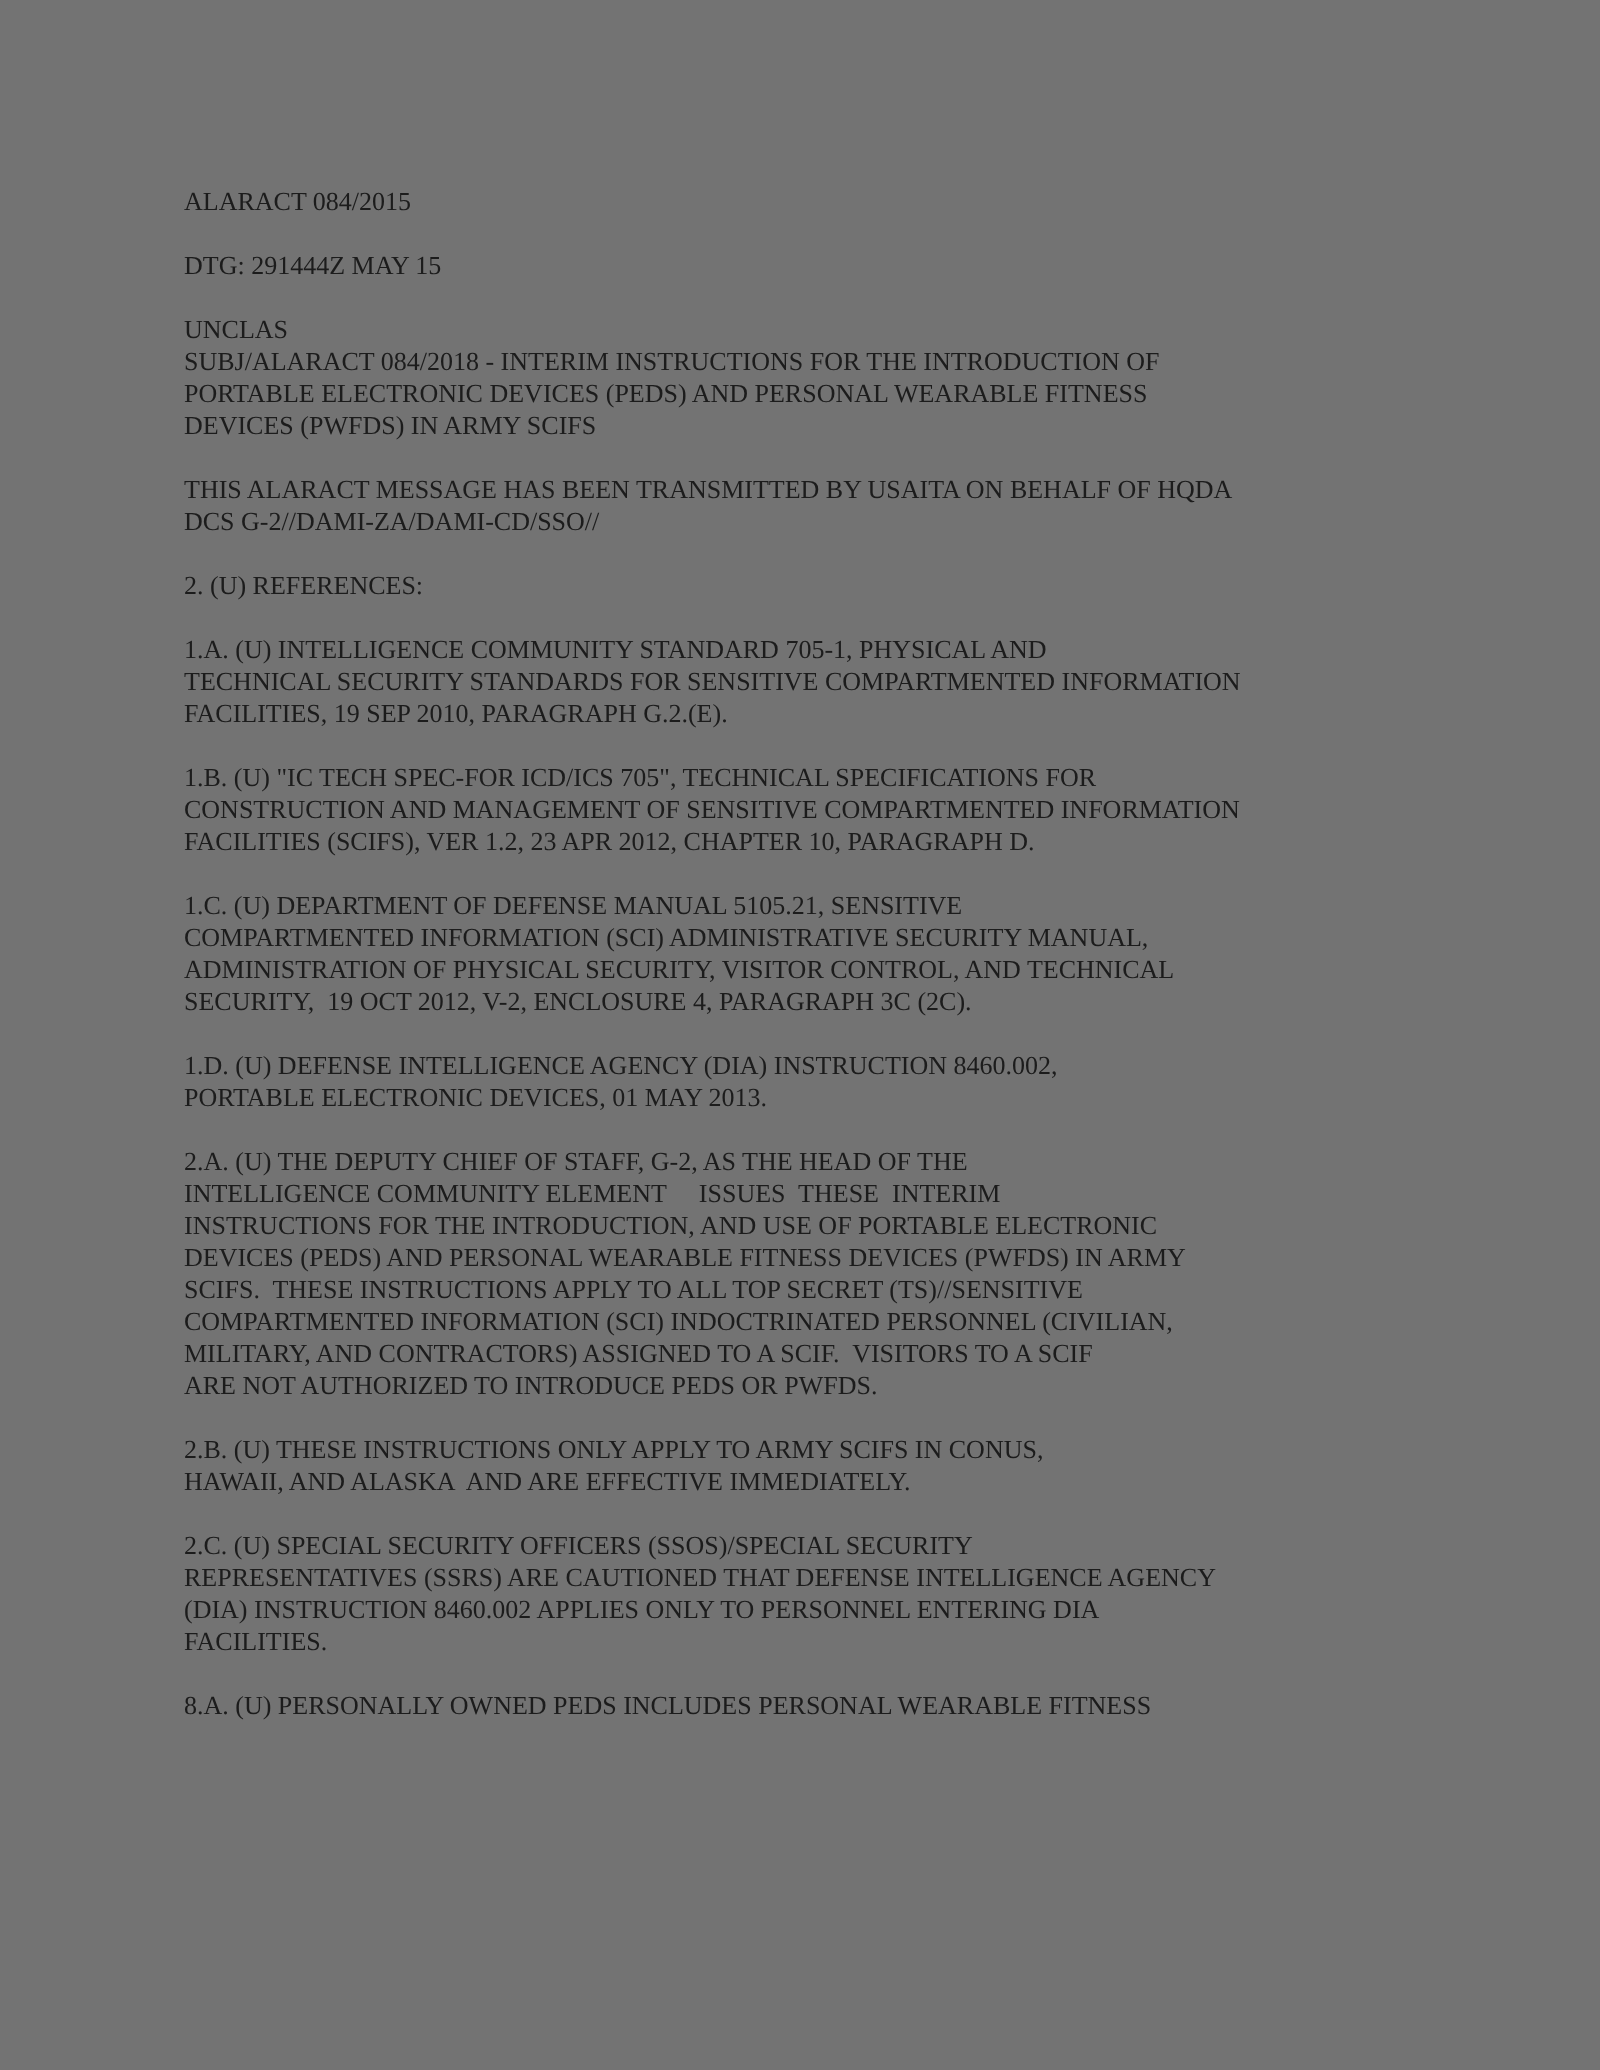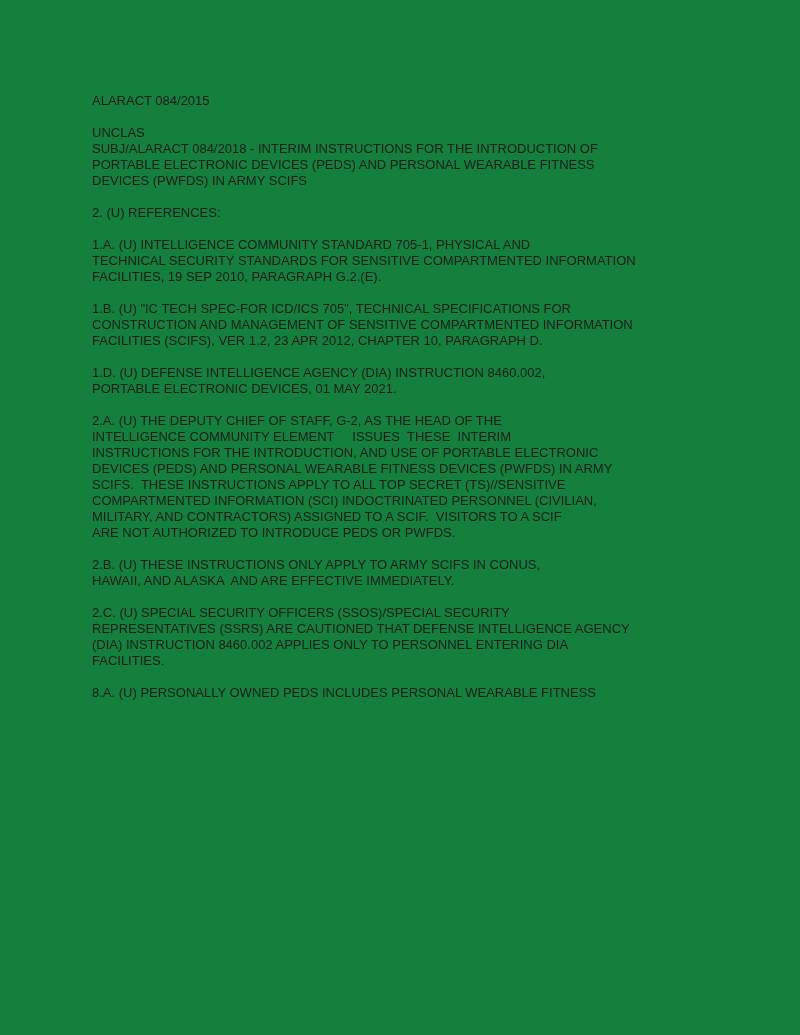"ALARACT 084/2015" .page { background: #15803d -> #737373; font-family: Liberation Sans, sans-serif -> Liberation Serif, serif }
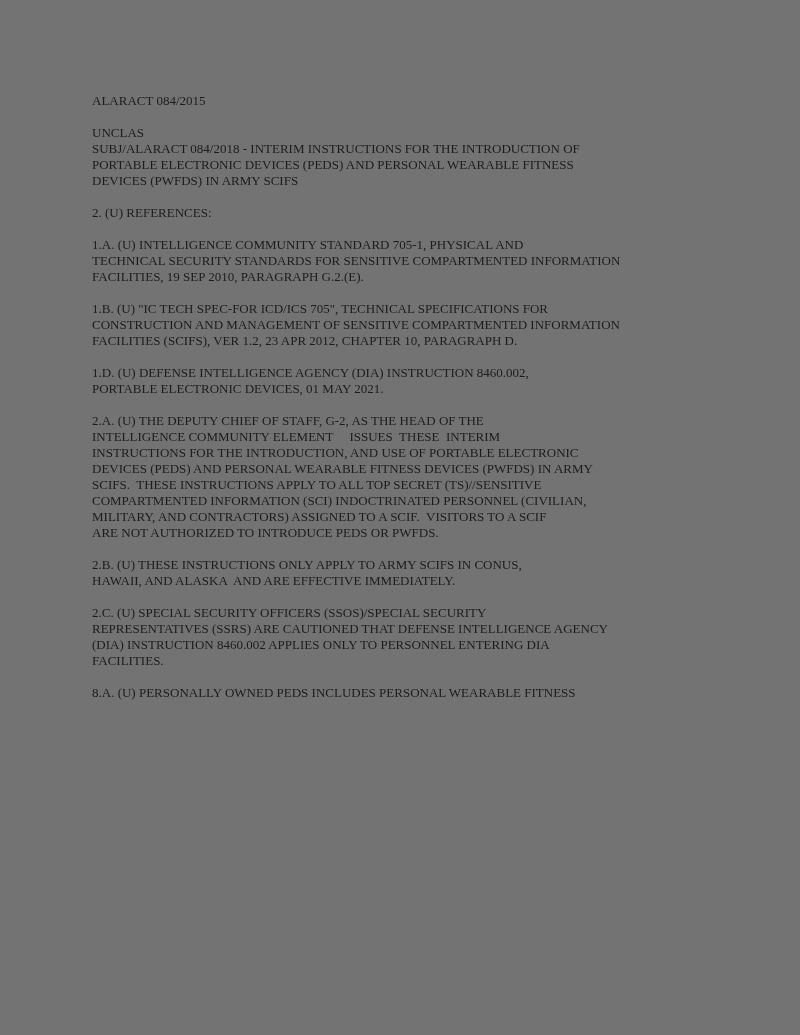"DTG: 291444Z MAY 15" pre.block { html: none -> <pre>DTG: 291444Z MAY 15</pre> }
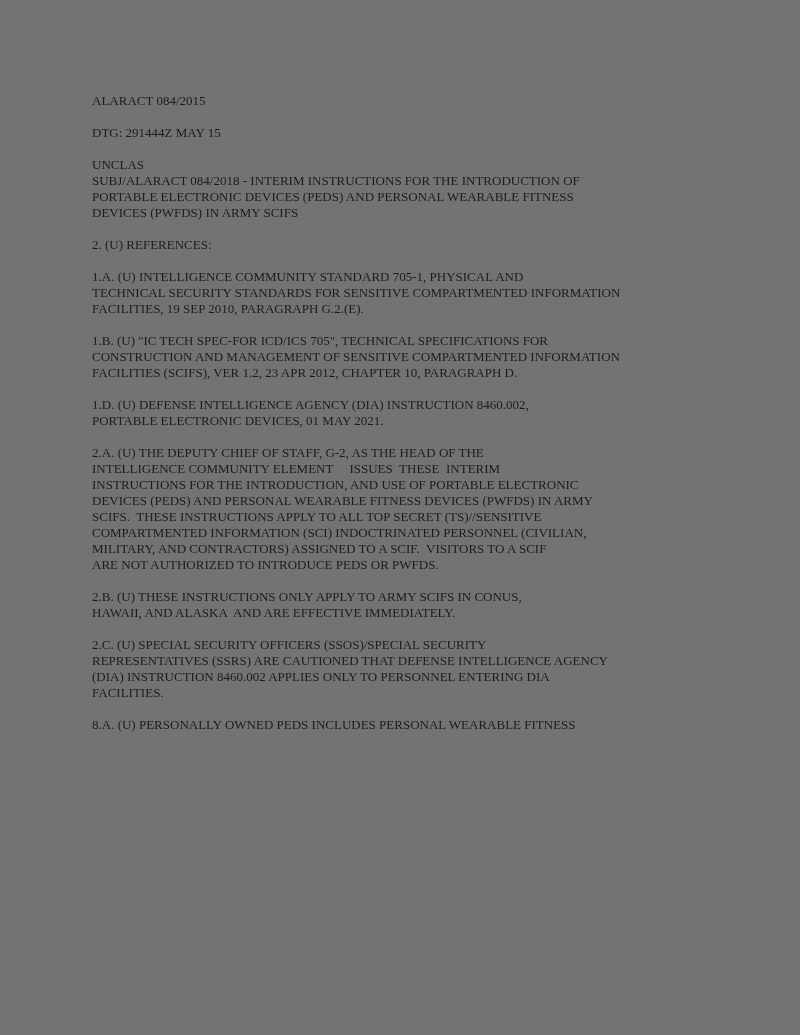"THIS ALARACT MESSAGE HAS BEEN" pre.block { html: none -> <pre>THIS ALARACT MESSAGE HAS BEEN TRANSMITTED BY USAITA ON BEHALF OF HQDA DCS G-2//DAMI-ZA/DAMI-CD/SSO//</pre> }
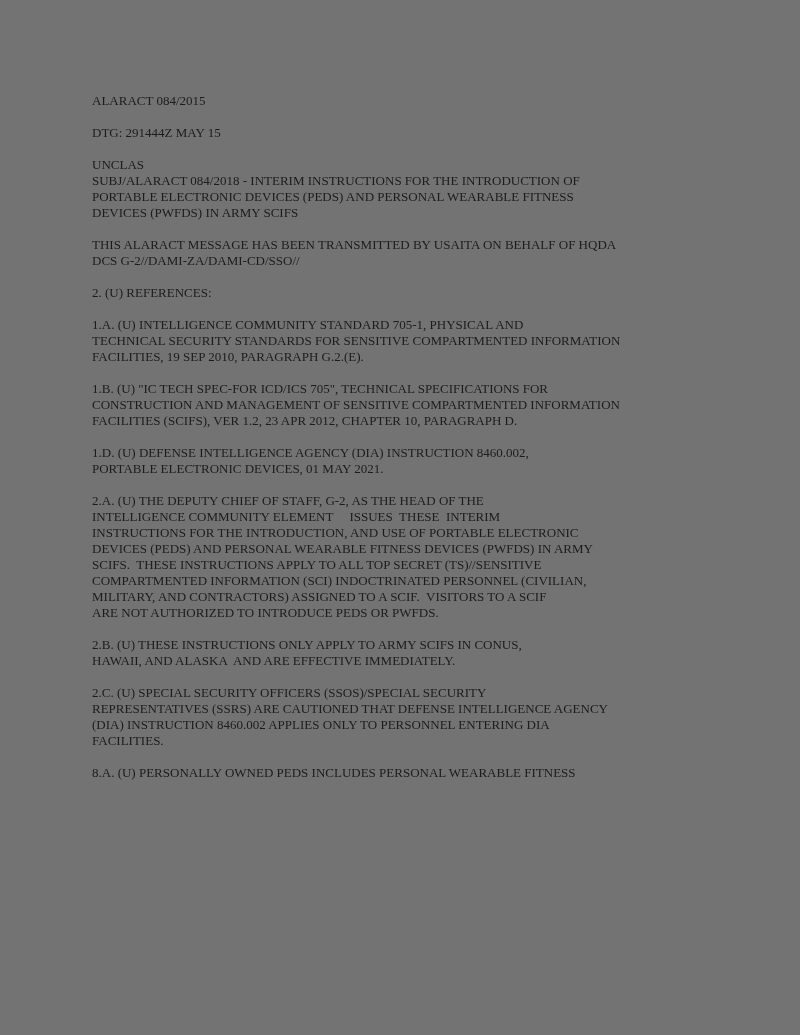"1.C. (U) DEPARTMENT OF DEFENSE" pre.block { html: none -> <pre>1.C. (U) DEPARTMENT OF DEFENSE MANUAL 5105.21, SENSITIVE COMPARTMENTED INFORMATION (SCI) ADMINISTRATIVE SECURITY MANUAL, ADMINISTRATION OF PHYSICAL SECURITY, VISITOR CONTROL, AND TECHNICAL SECURITY, 19 OCT 2012, V-2, ENCLOSURE 4, PARAGRAPH 3C (2C).</pre> }
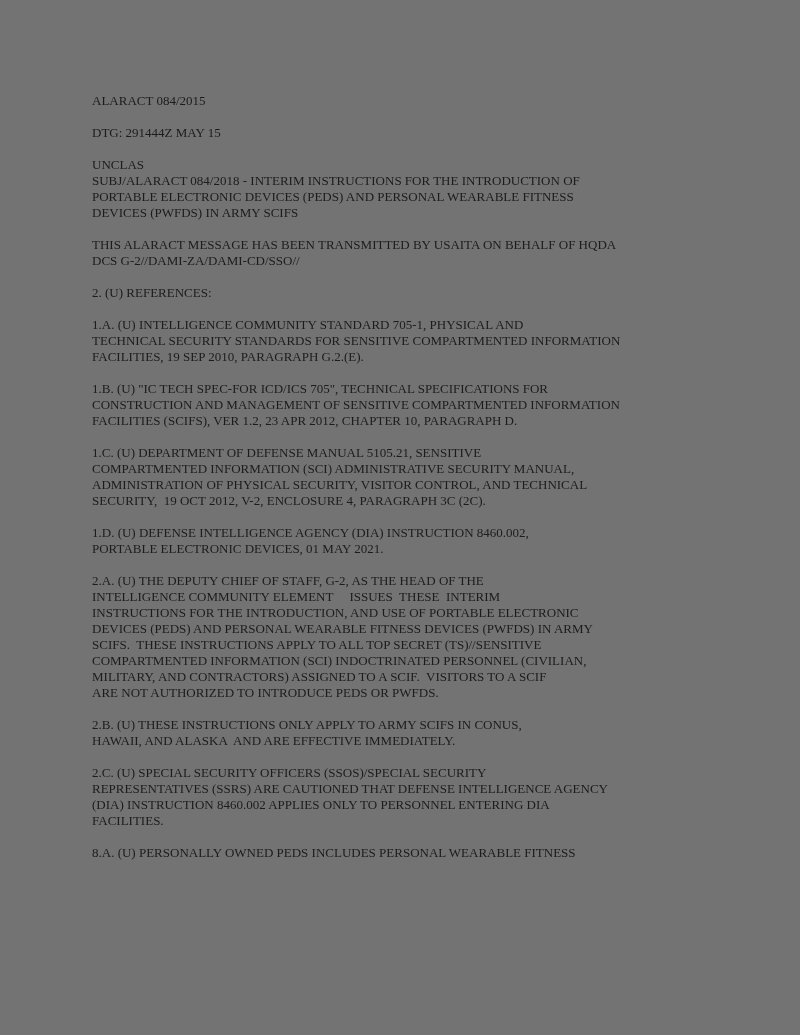"1.D. (U) DEFENSE INTELLIGENCE AGENCY" pre.block { text: 2021 -> 2013 }
